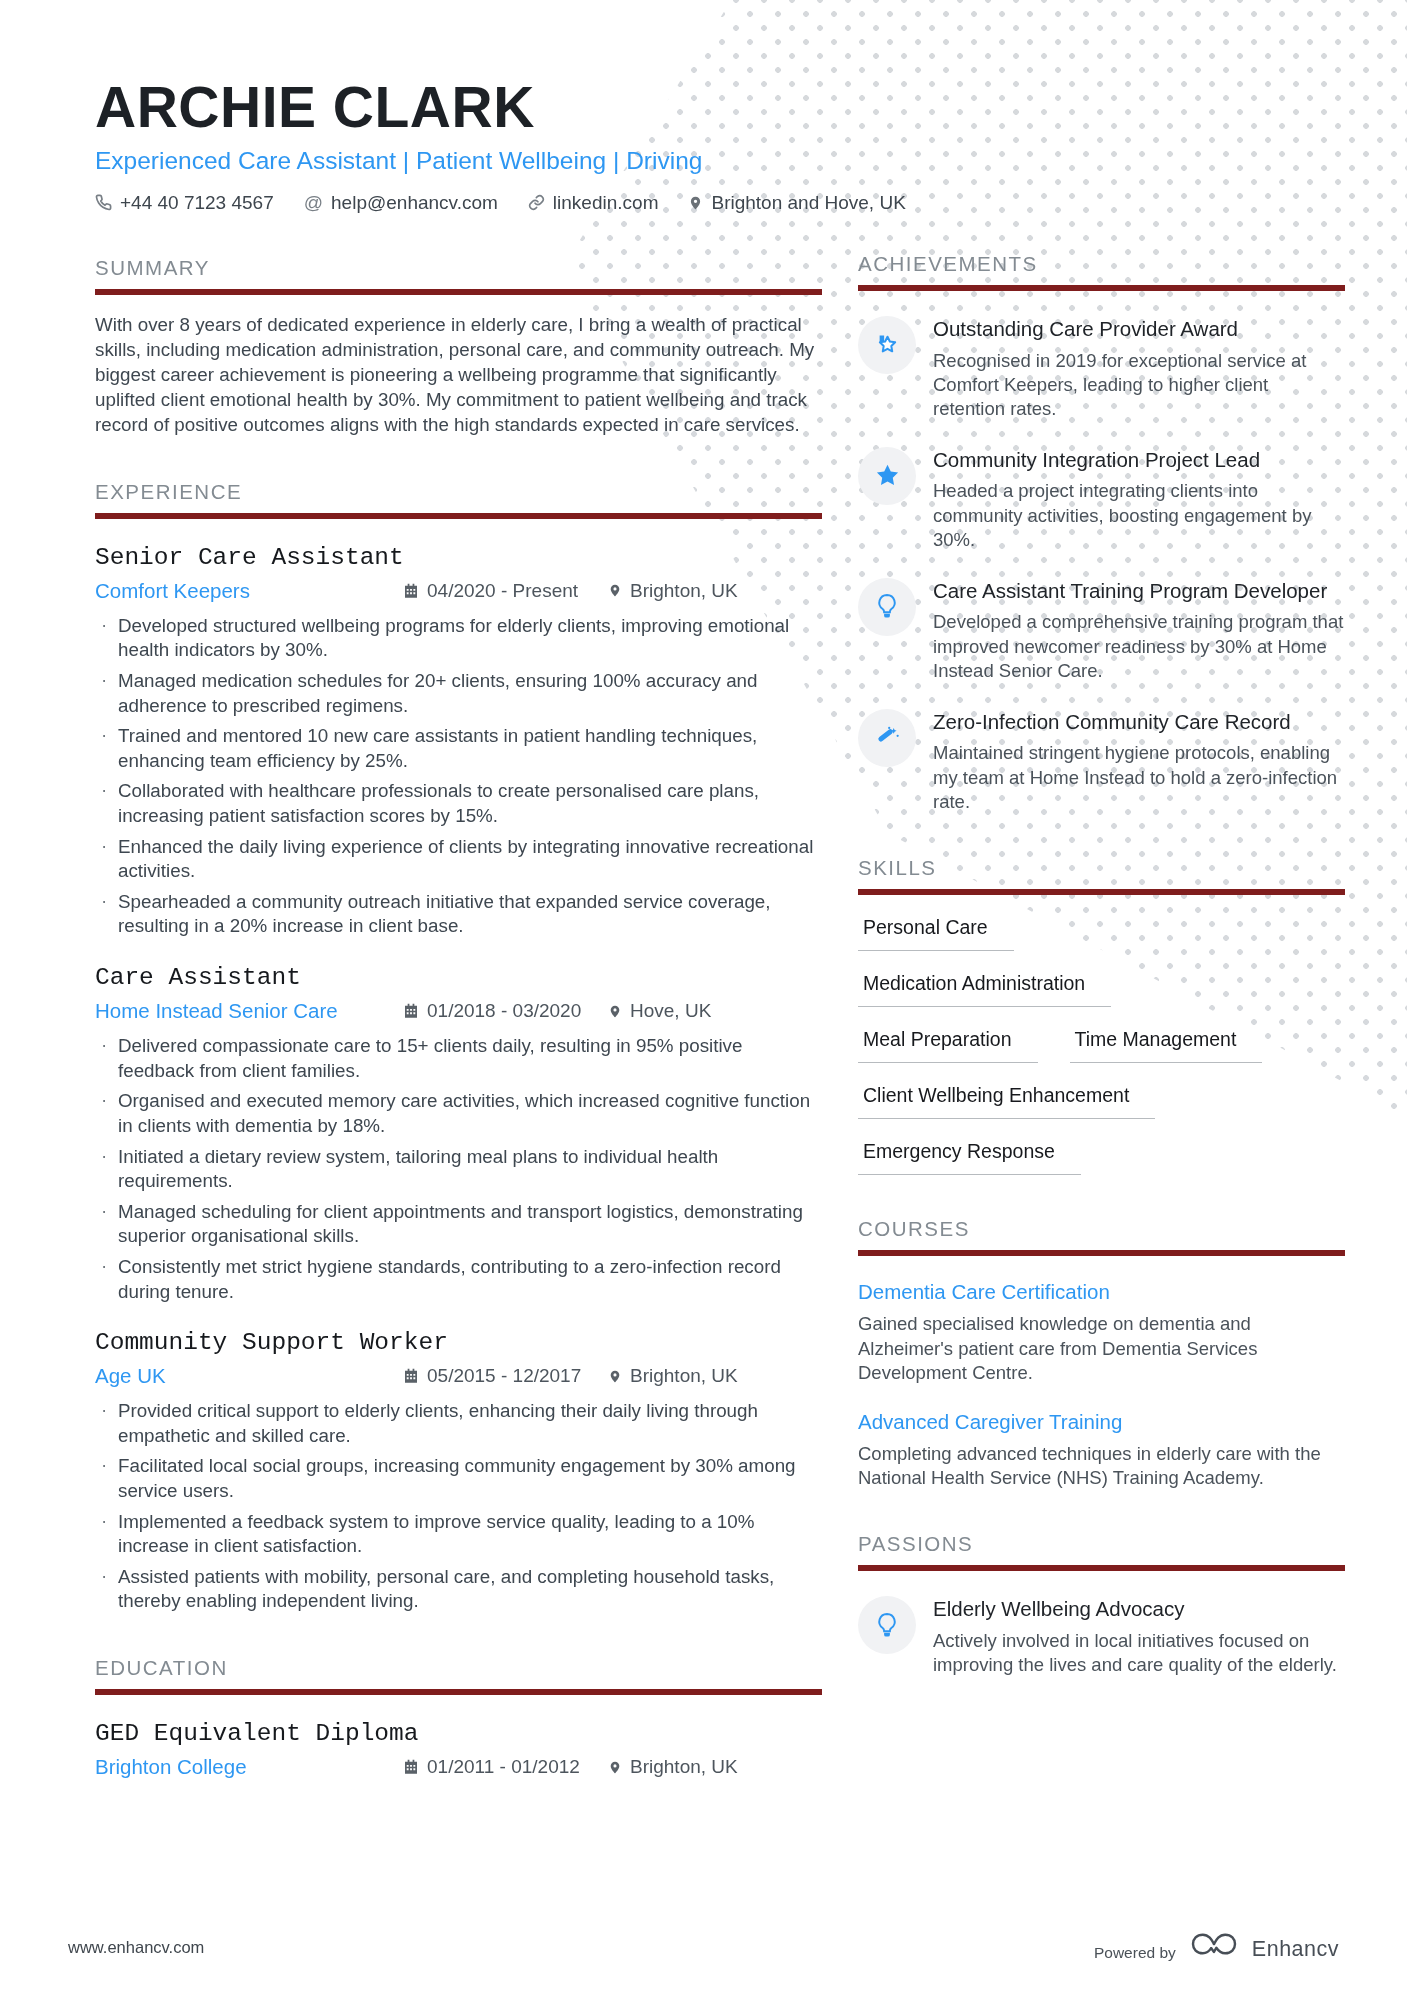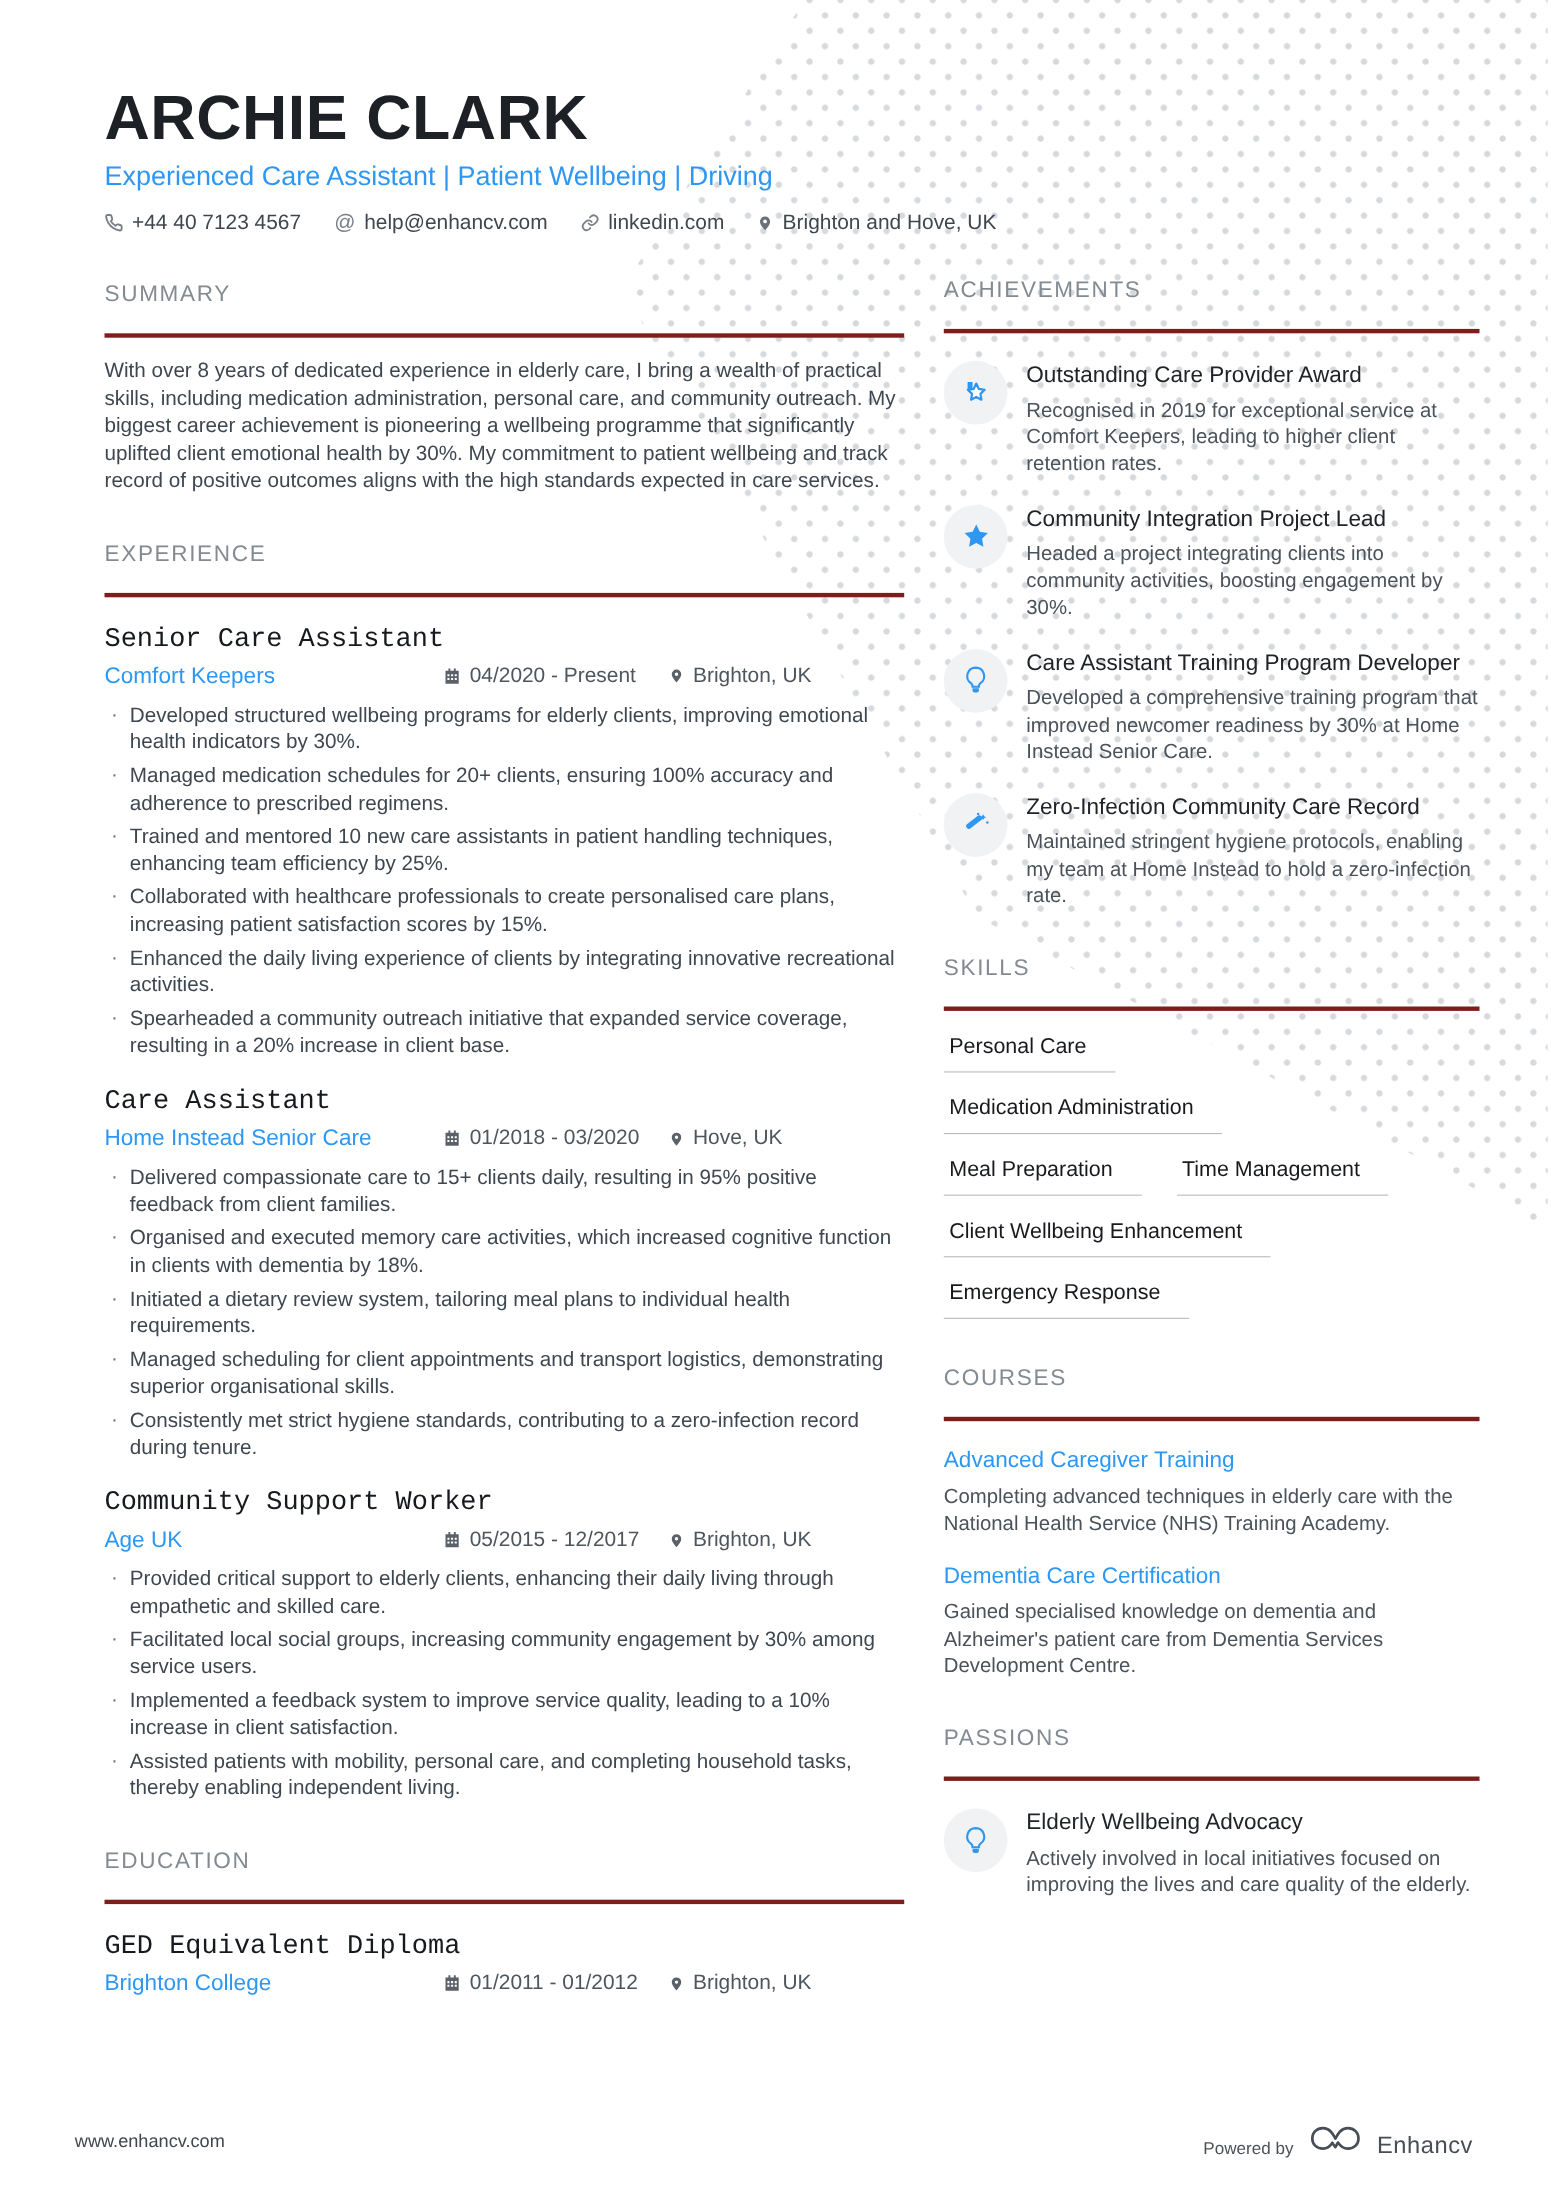"SUMMARY" .sec-h { border-bottom: 4px solid #7f1d1d -> 6px solid #7f1d1d; padding-bottom: 23px -> 9px }
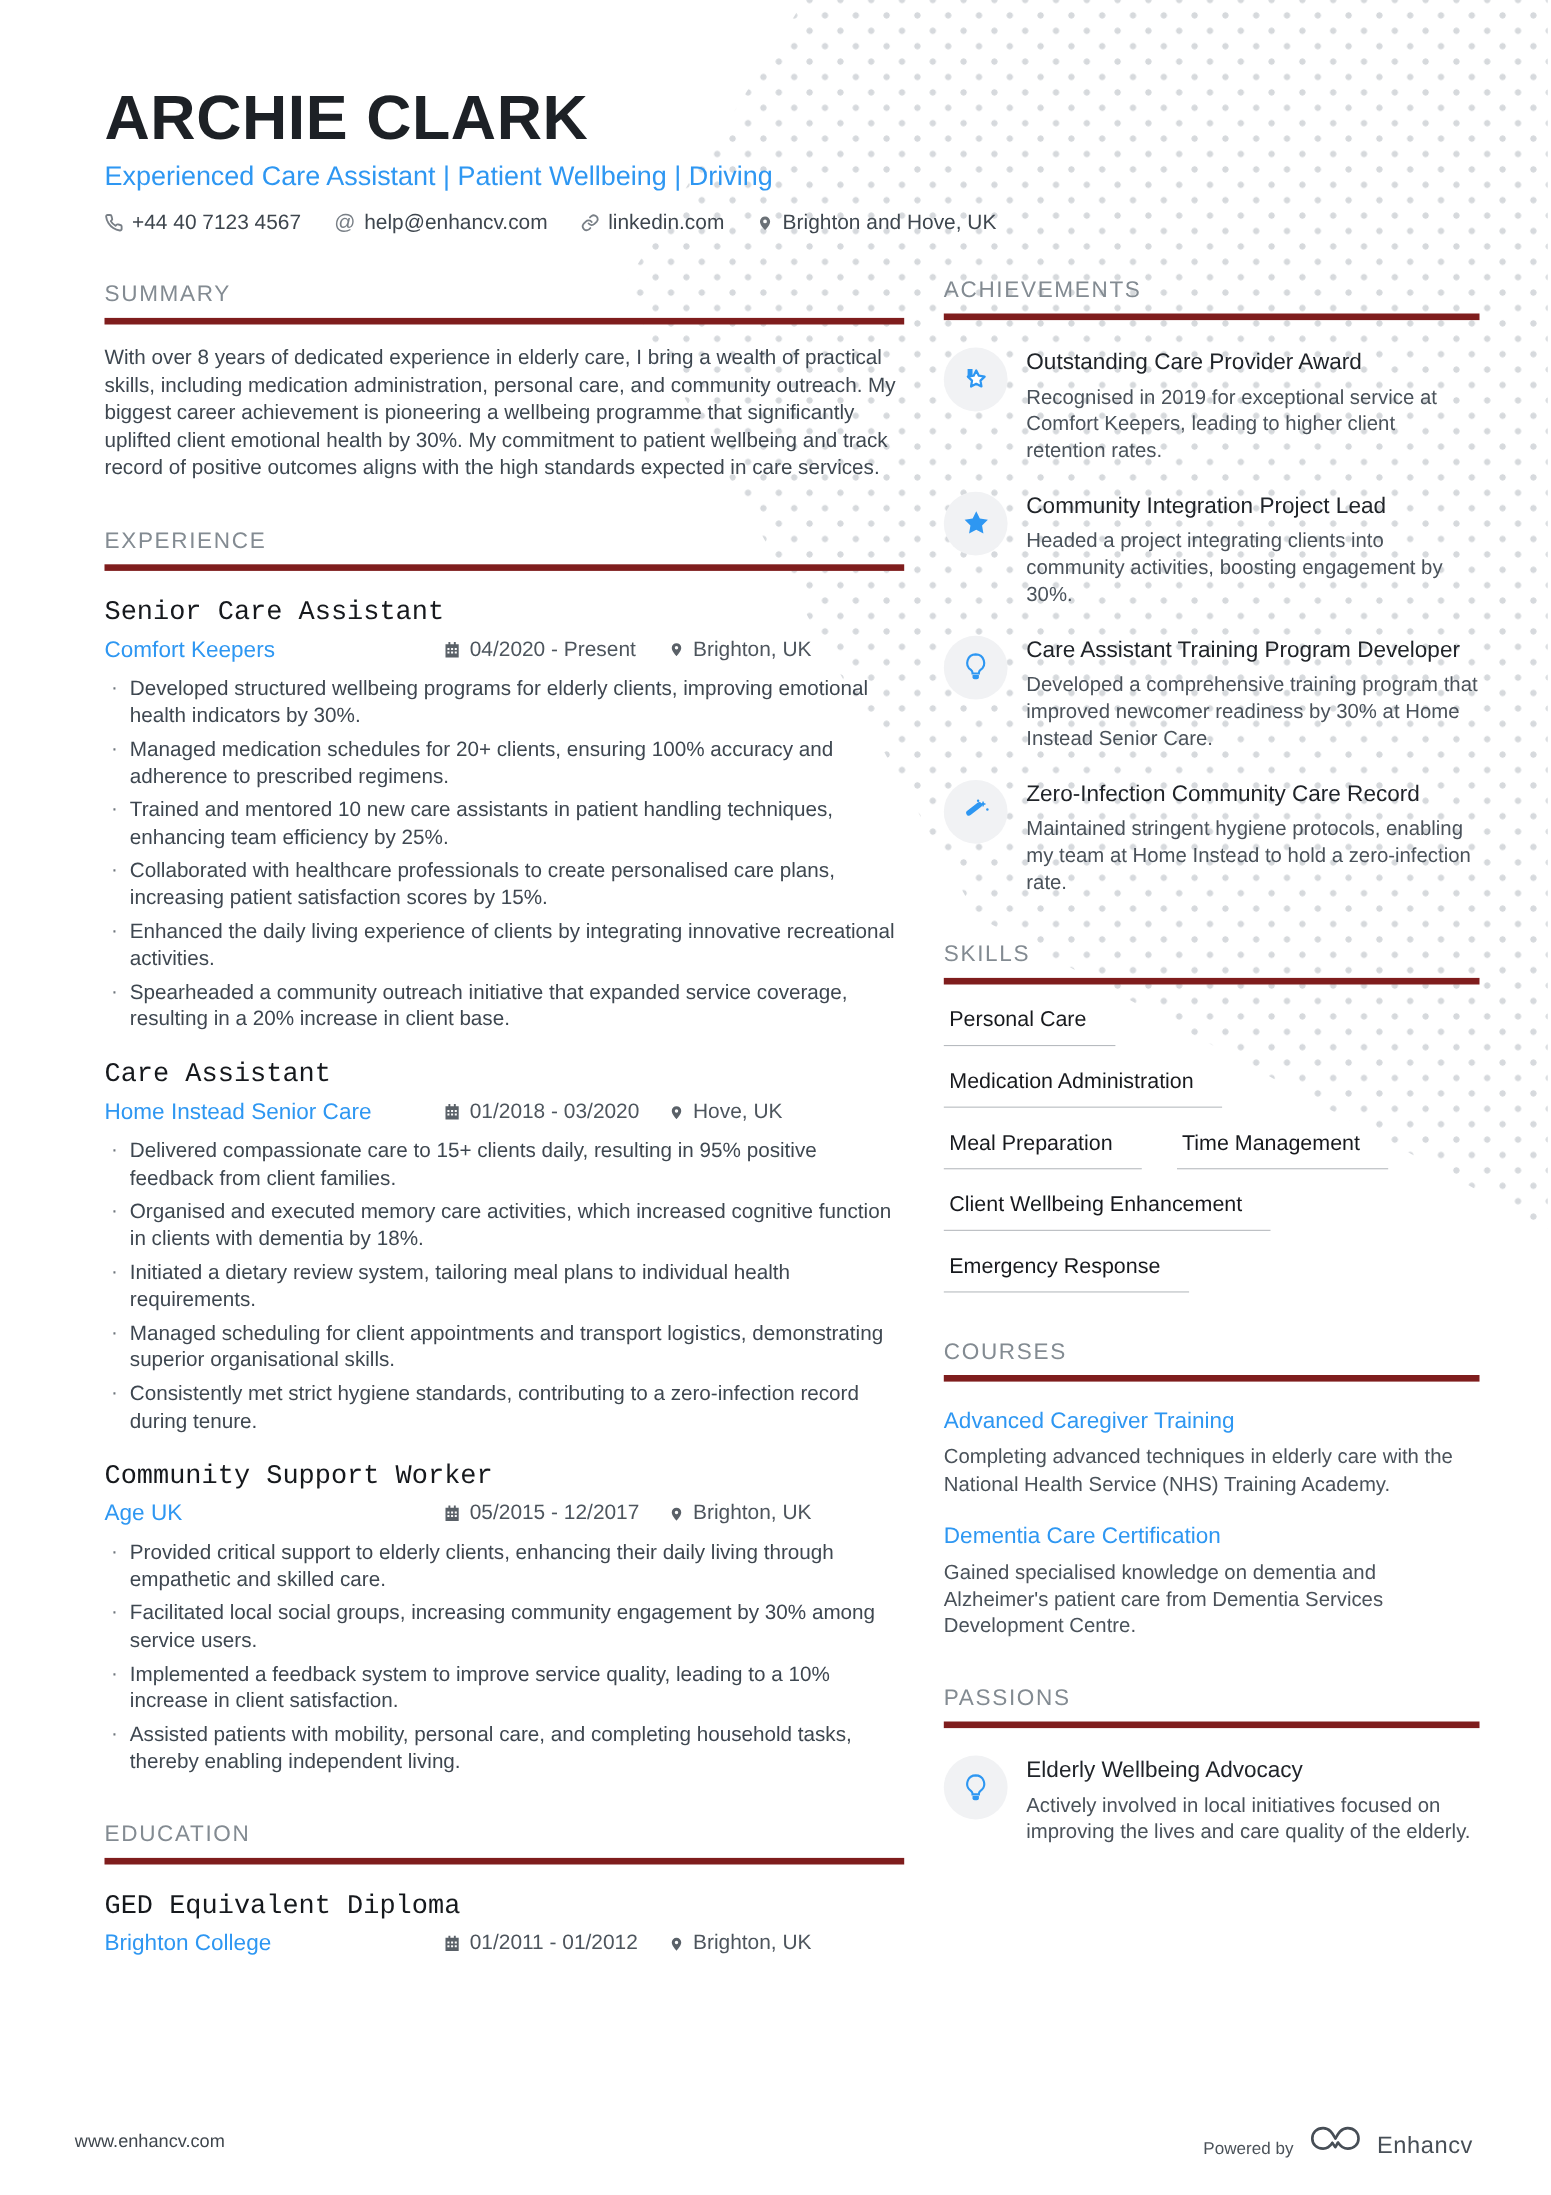"Advanced Caregiver Training" div.course { order: before "Dementia Care Certification" -> after "Dementia Care Certification" }
